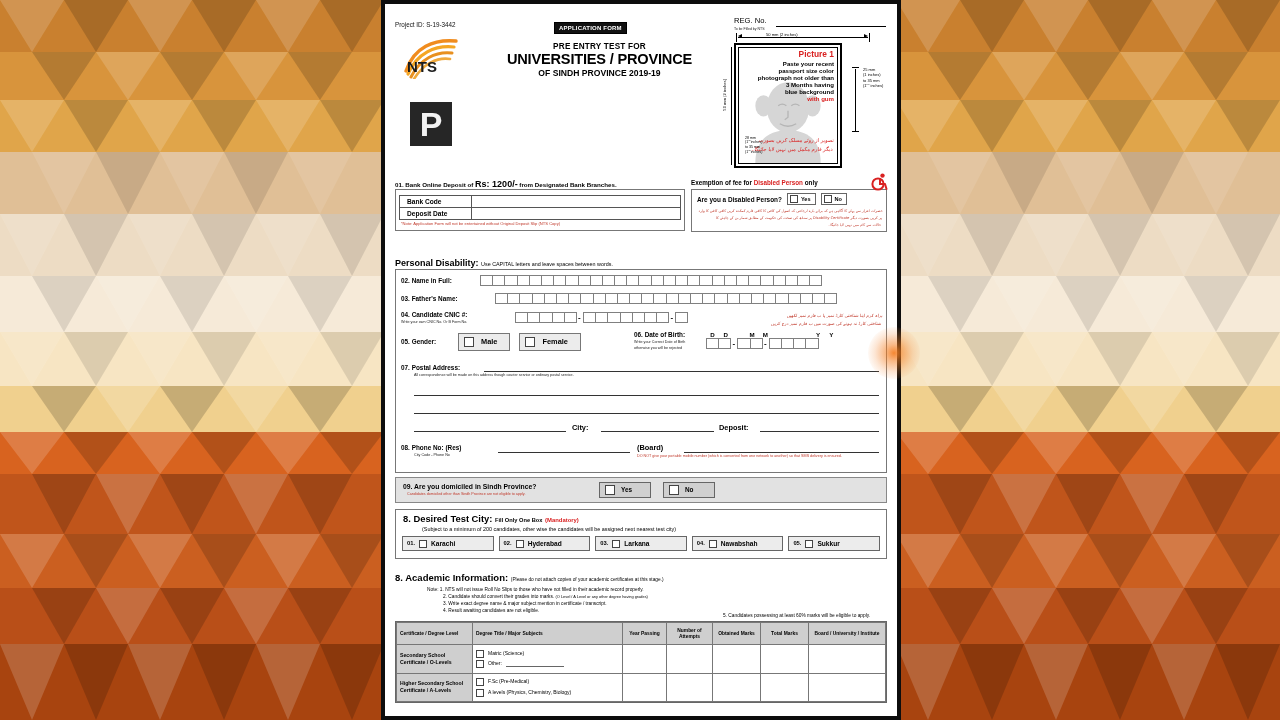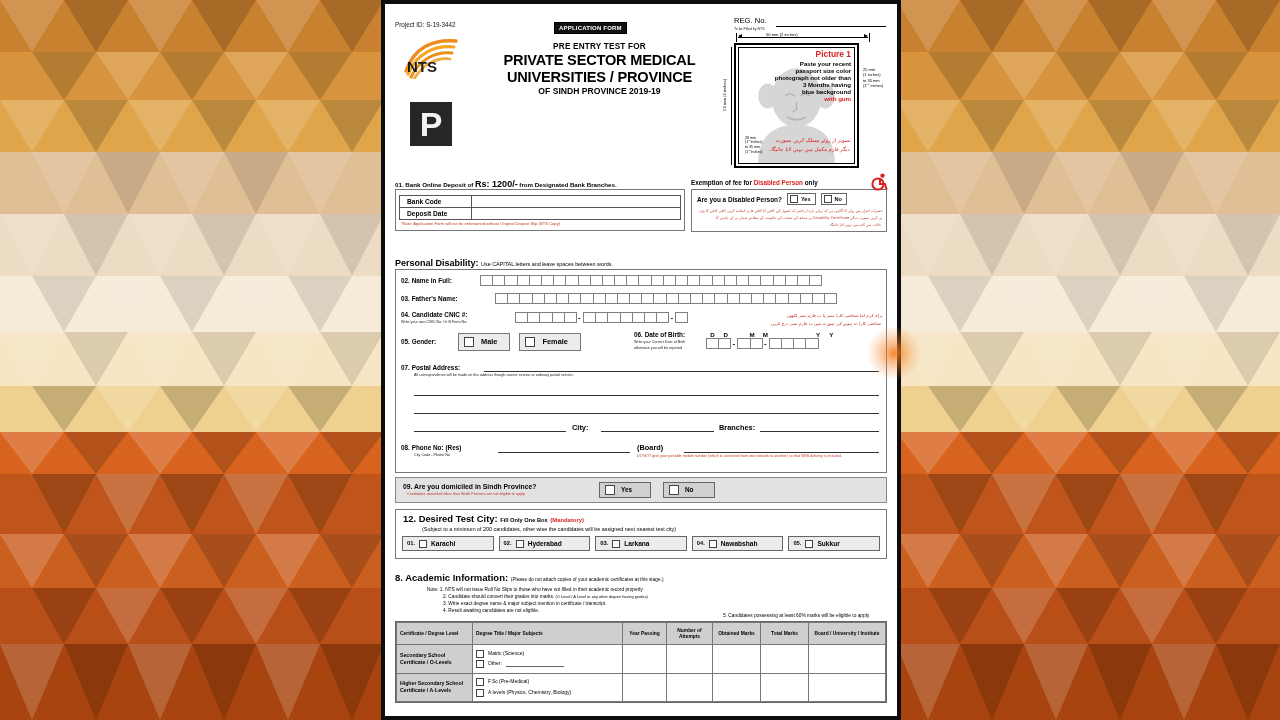"PRIVATE SECTOR MEDICAL" div.t2 { html: <div>PRIVATE SECTOR MEDICAL</div> -> none }
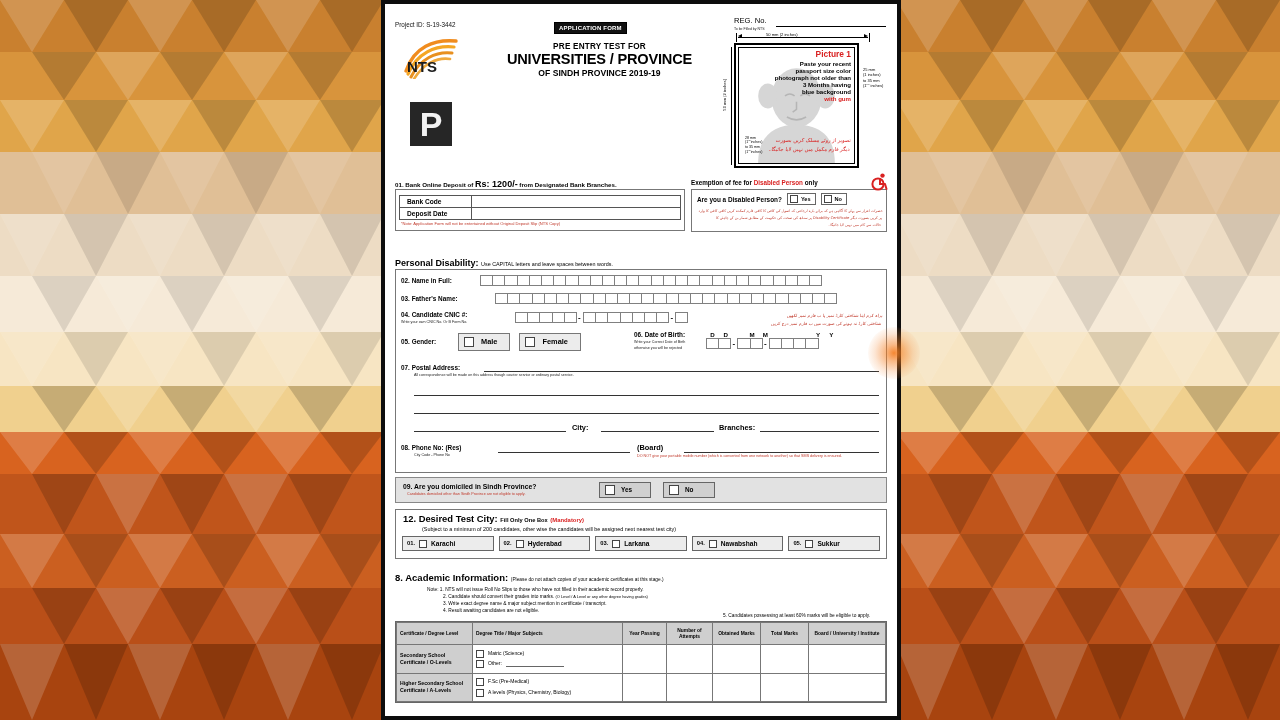"Picture 1" .picbox { width: 125px -> 108px }
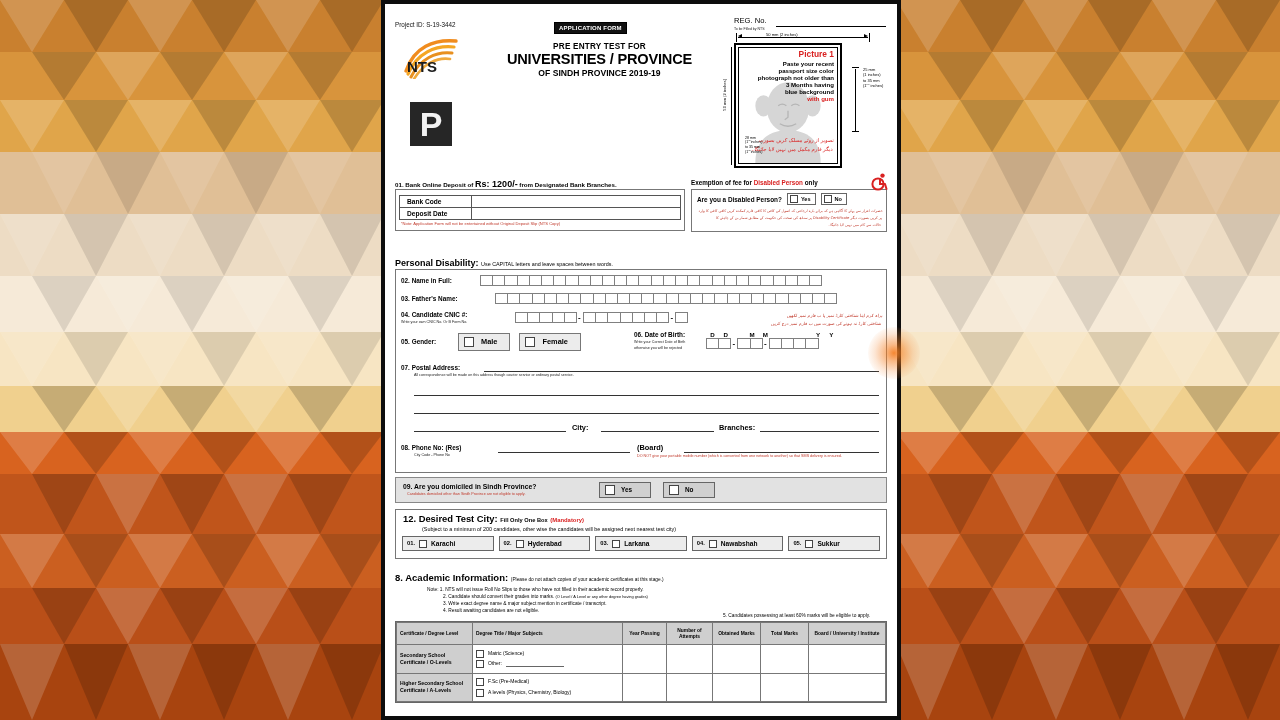"Branches:" div.addr-word { text: Branches -> Deposit }
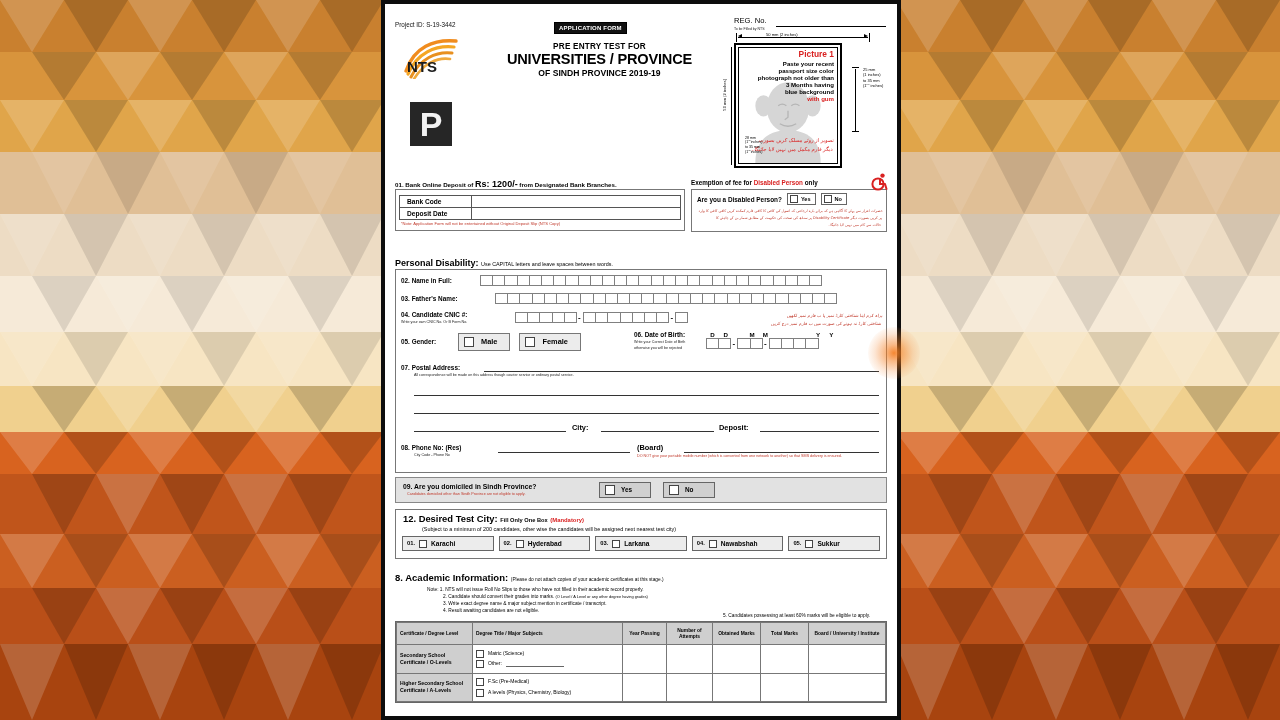"12. Desired Test City:" span { text: 12 -> 8 }
